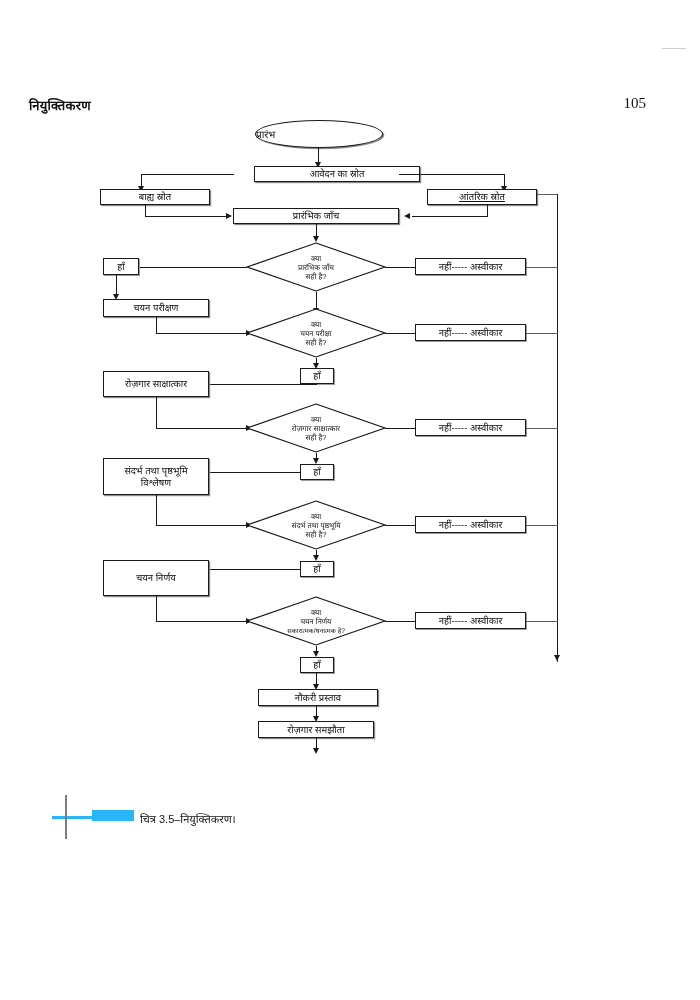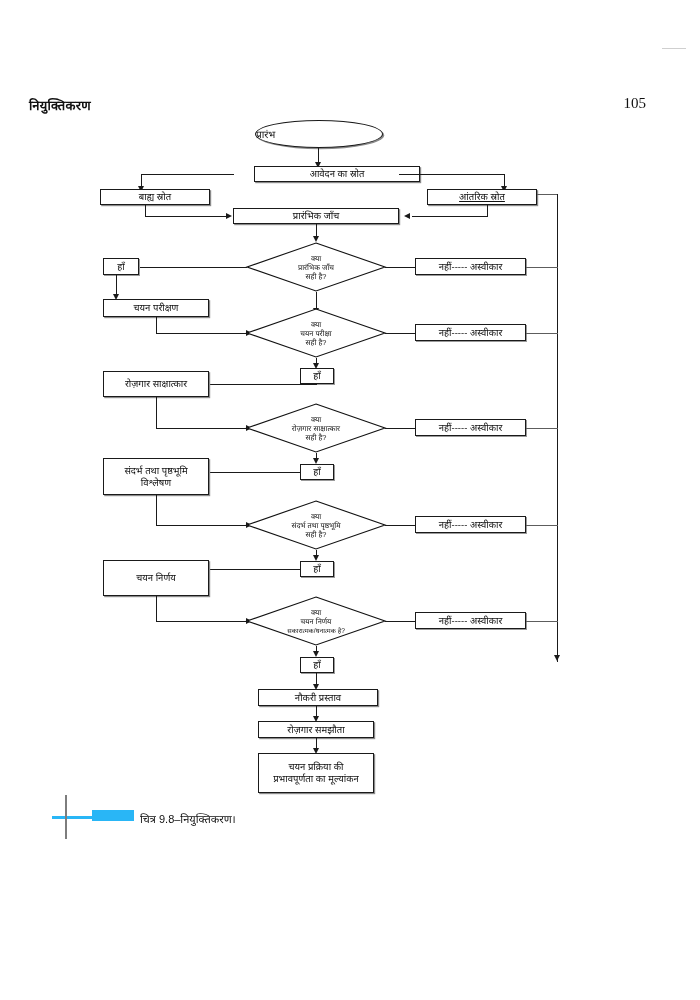"चयन प्रक्रिया की" div.node { html: <div> <span>चयन प्रक्रिया की</span> <span>प्रभावपूर्णता का मूल्यांकन</span> </div> -> none }
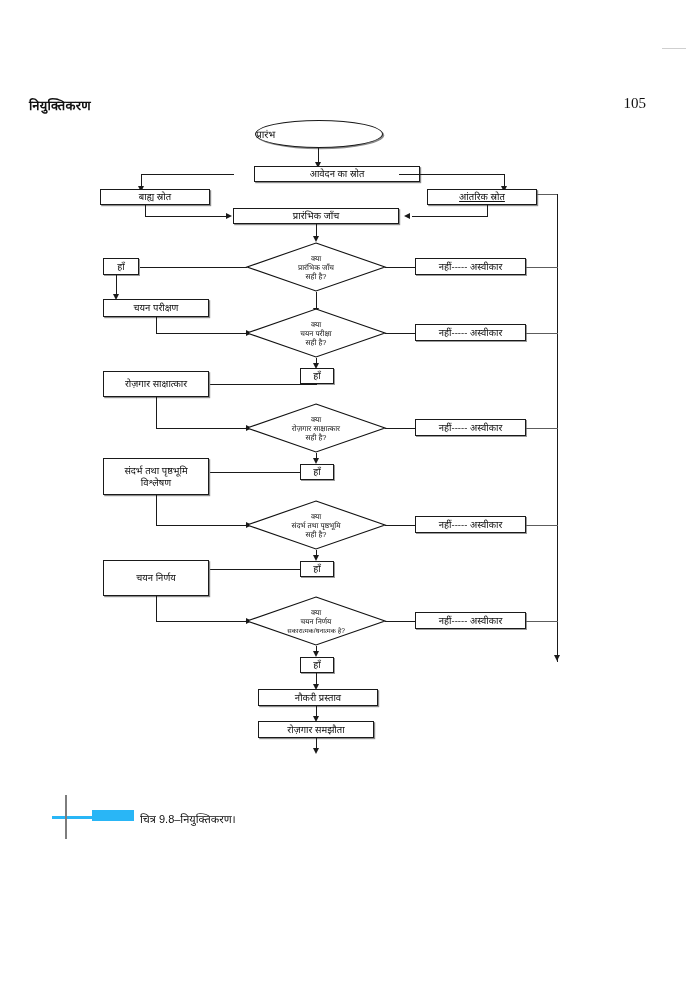"चित्र 9.8–नियुक्तिकरण।" div.cap-text { text: 9.8 -> 3.5 }
